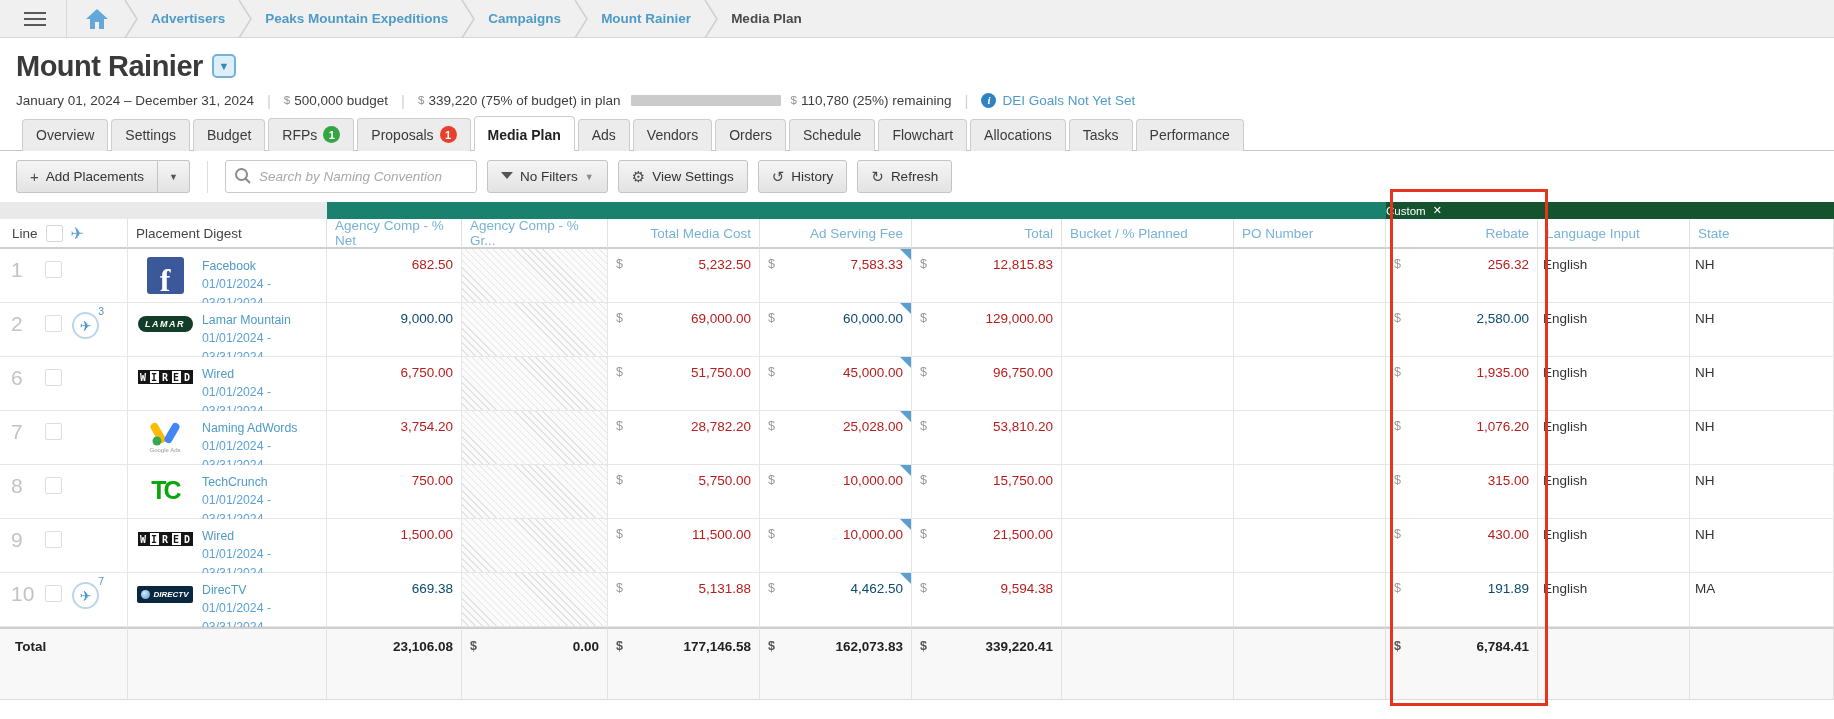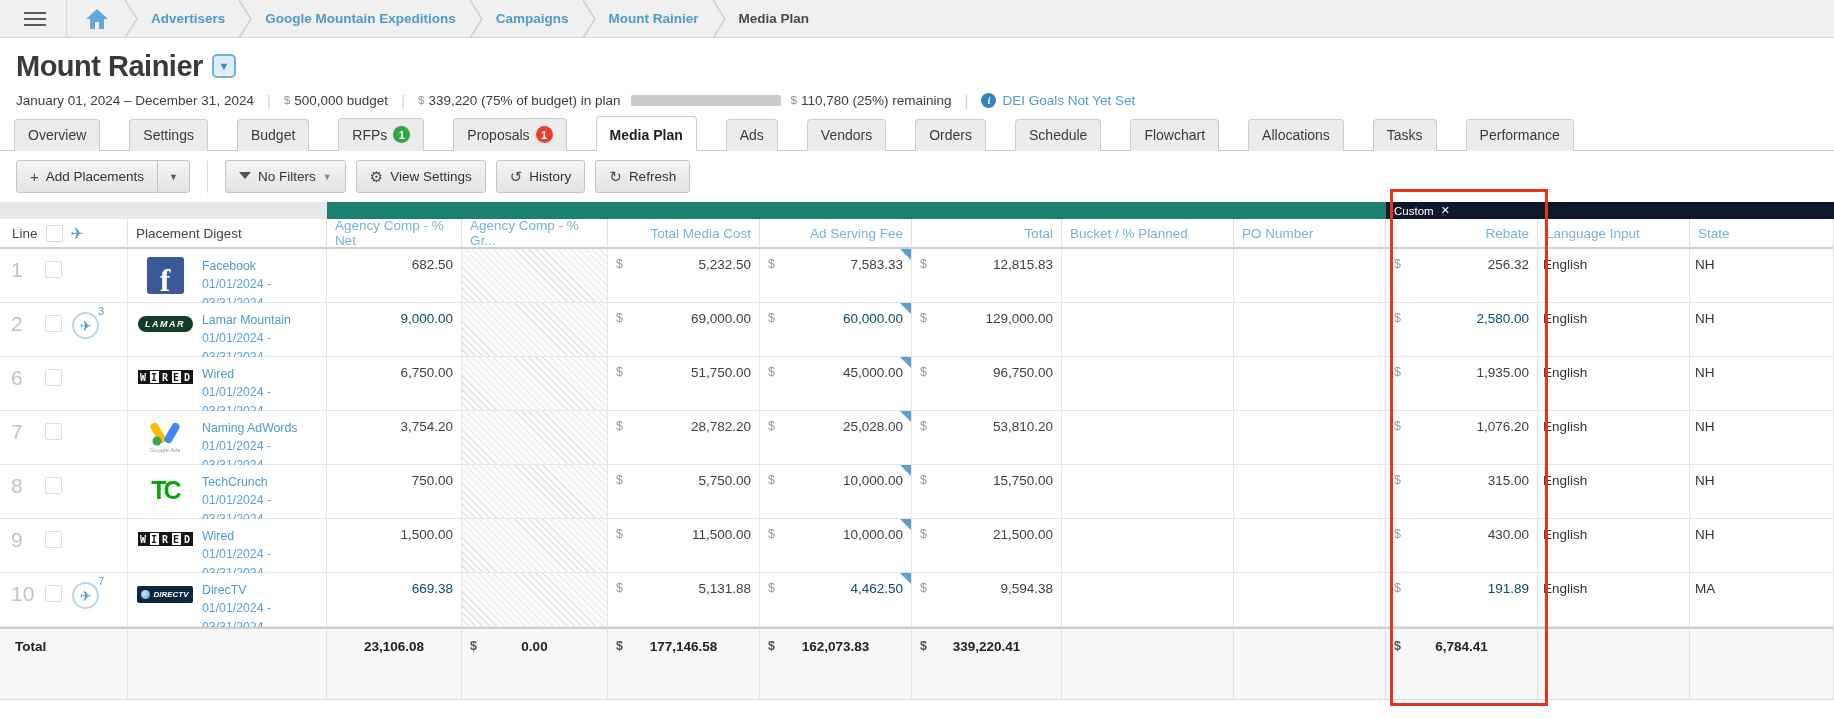"Google Mountain Expeditions" span.crumb { text: Google -> Peaks }
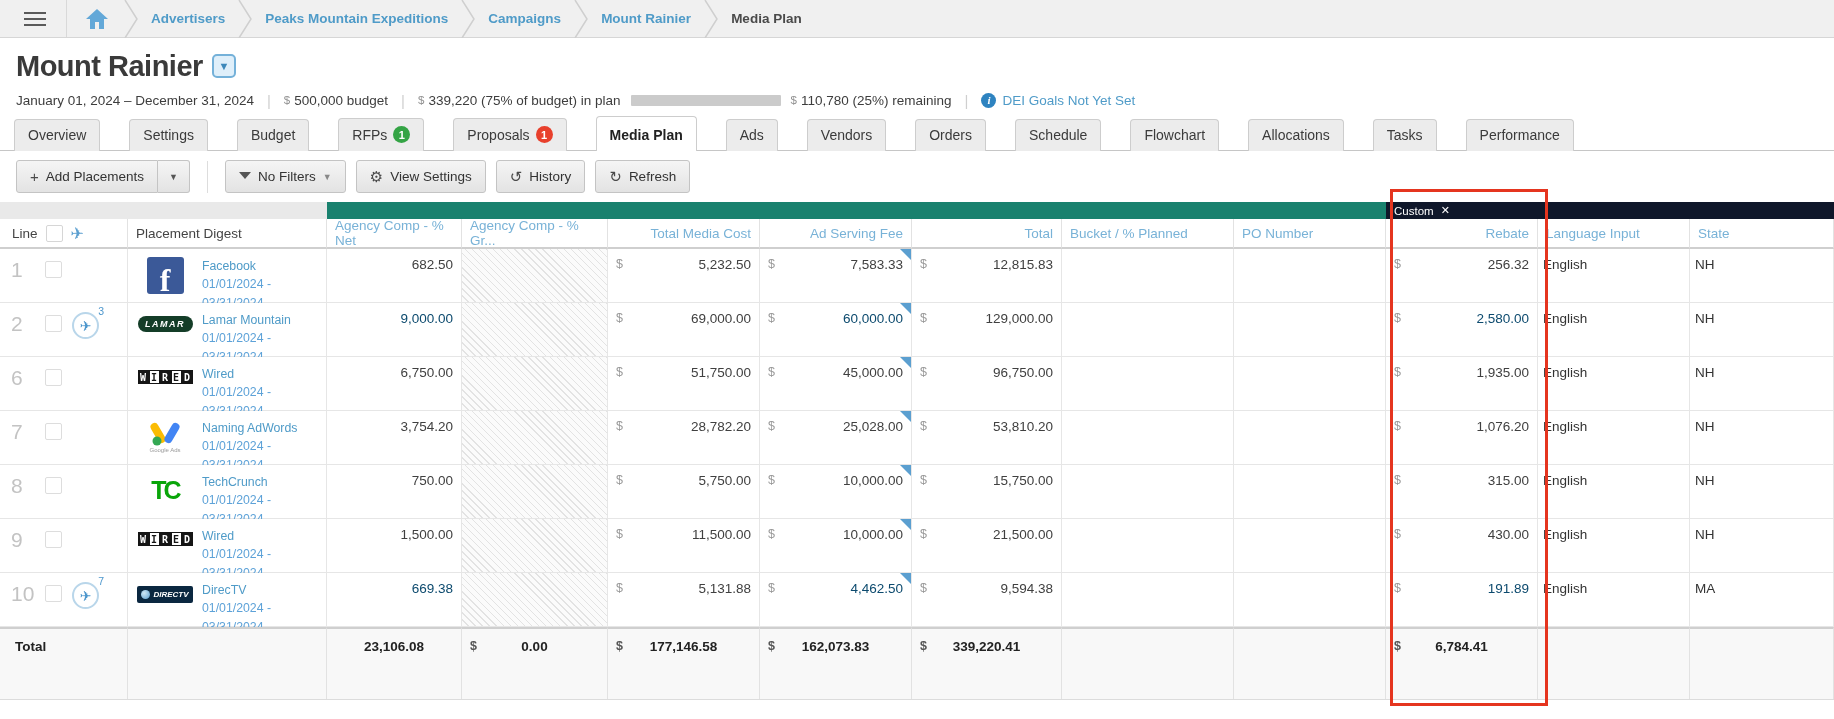"Overview" .tabsbar { gap: 26px -> none; padding-left: 14px -> 22px }
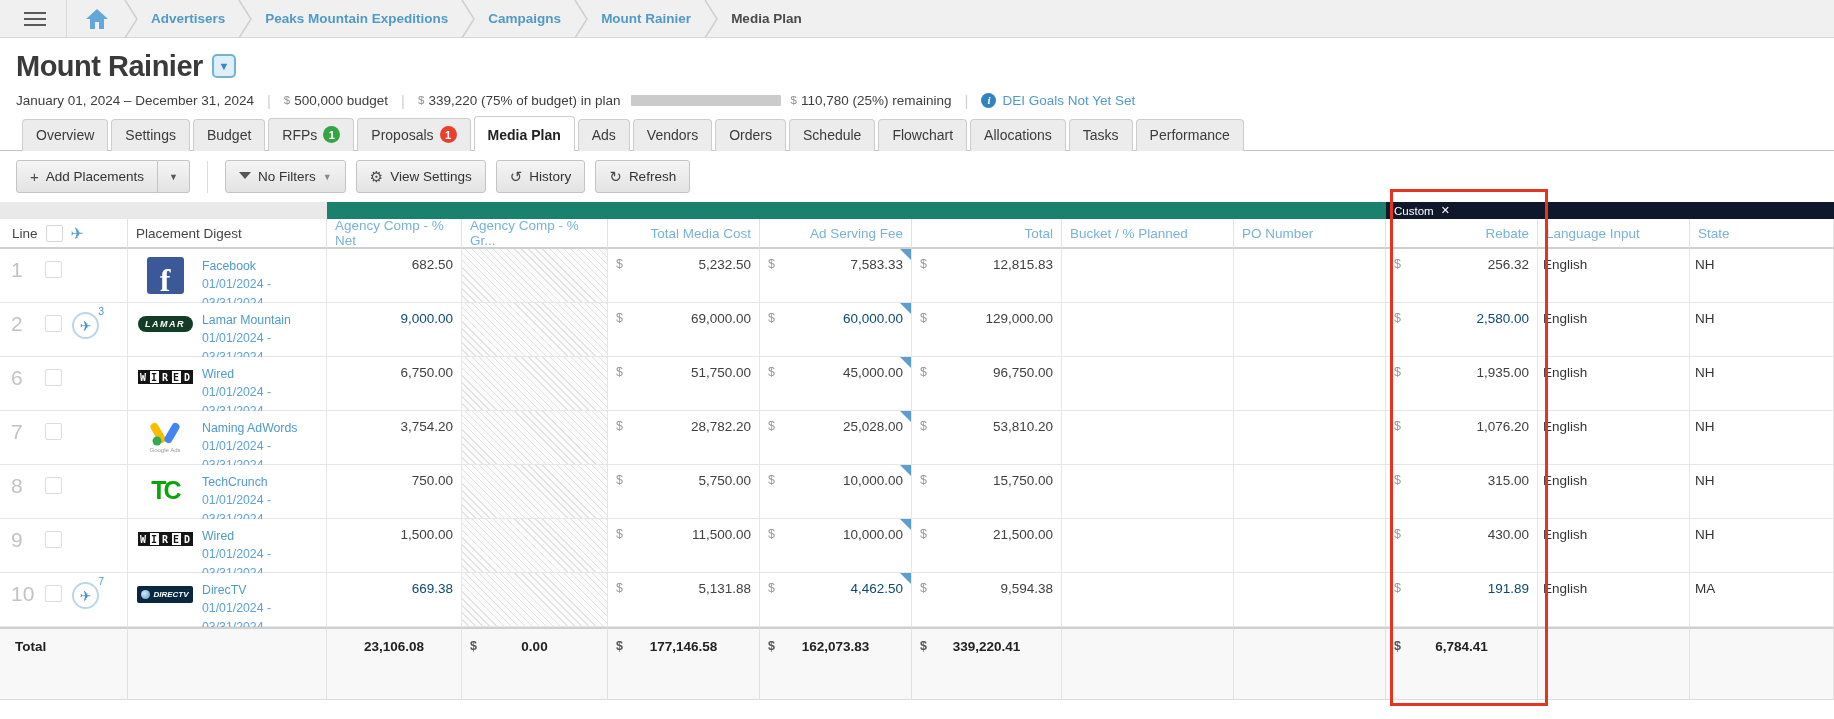"Search by Naming Convention" div.searchwrap { html: none -> <div> <span> <svg> <circle></circle> <line></line> </svg> </span> <input> </div> }
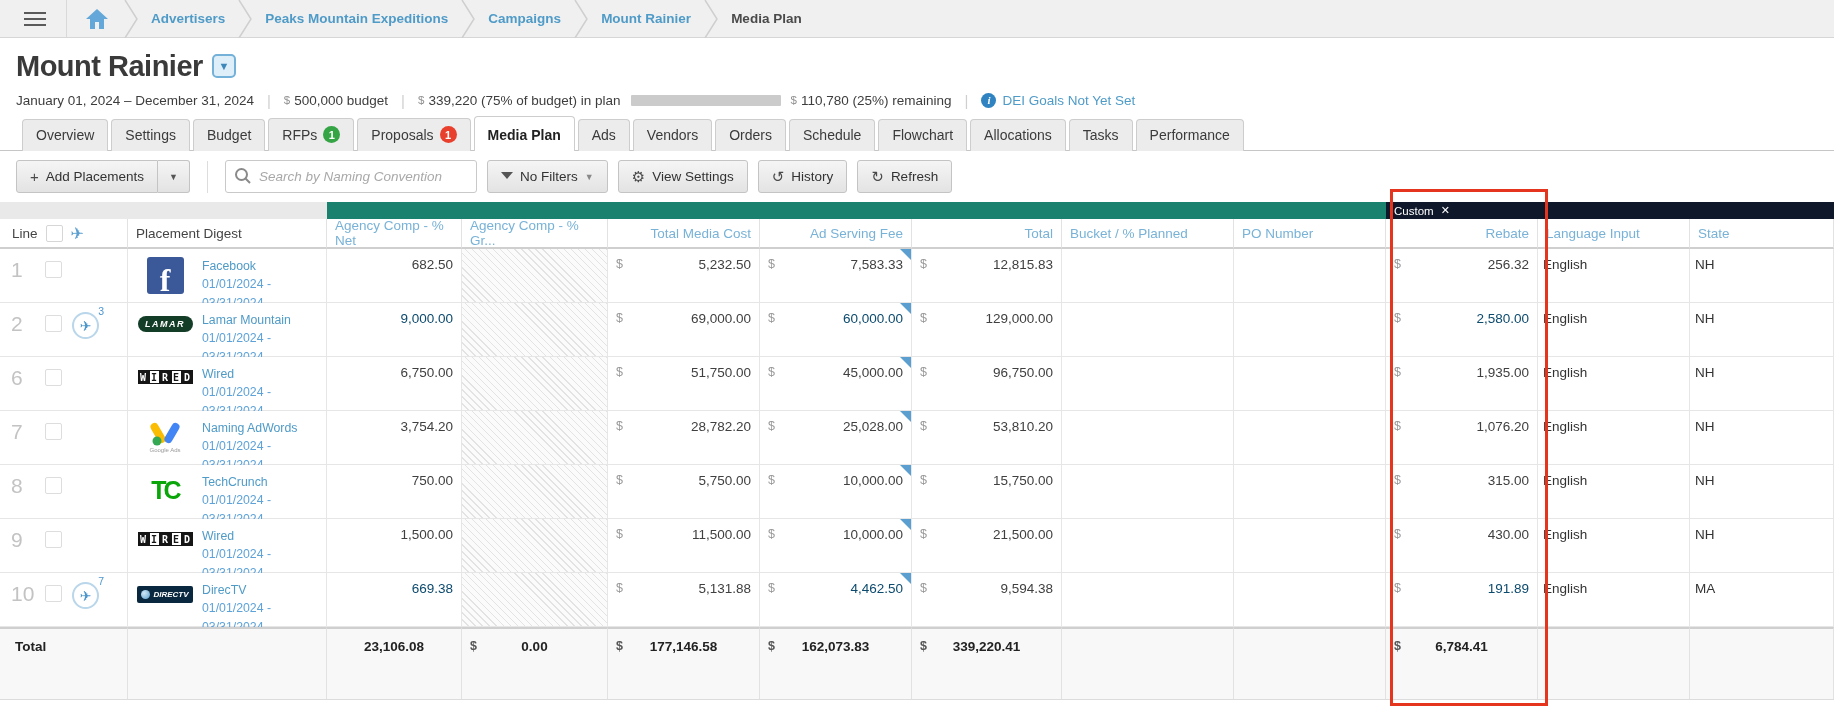"Custom" .gseg3 { background: #0f172a -> #14532d; padding-left: 8px -> 0 }
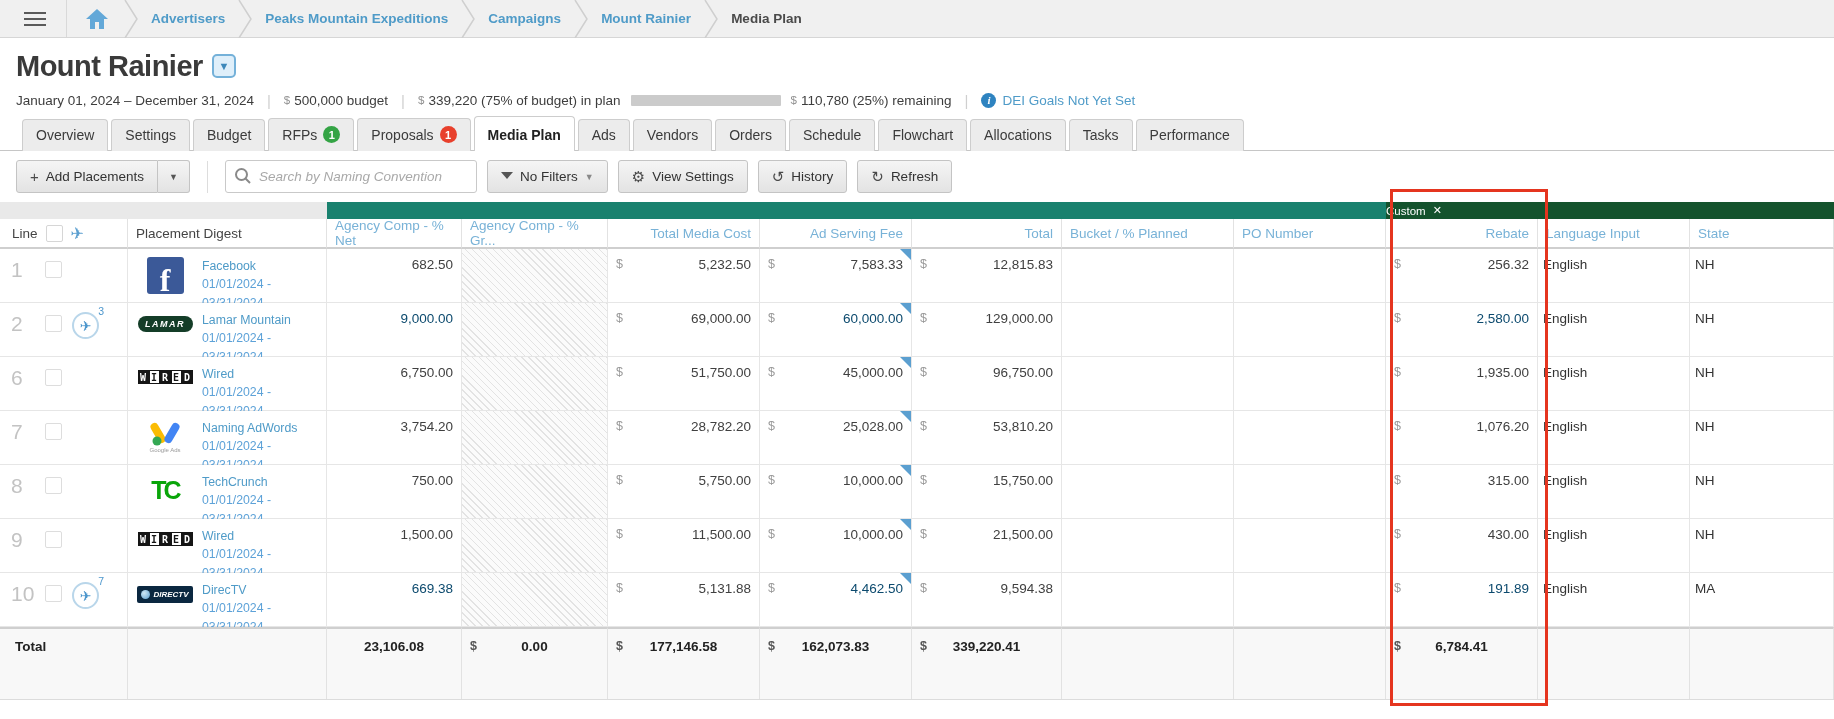"682.50" .v.b { color: #404040 -> #b91c1c }
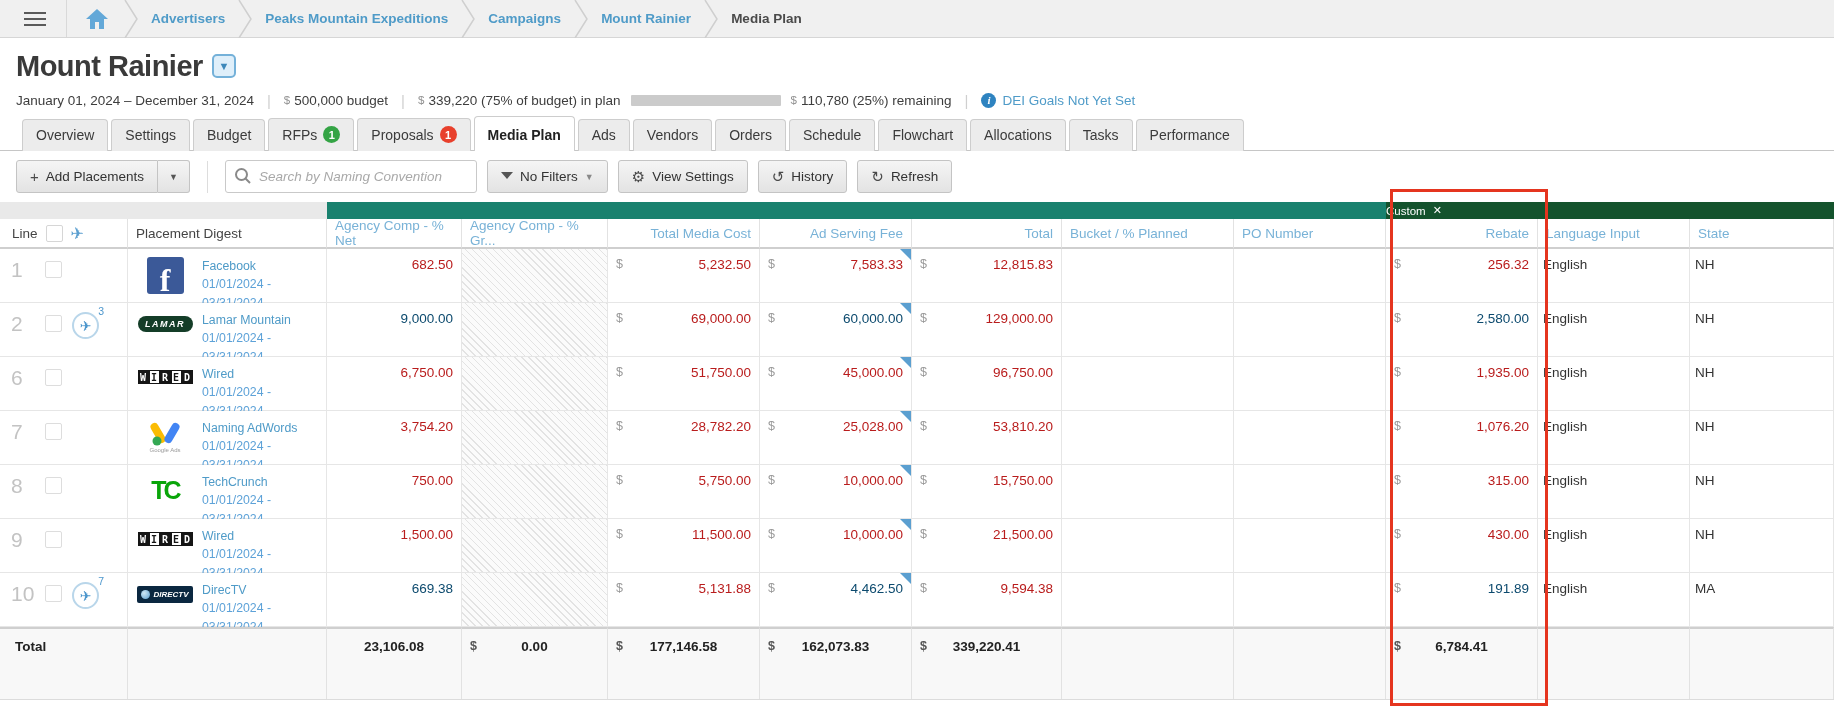"23,106.08" .fc.num { justify-content: center -> flex-end }
